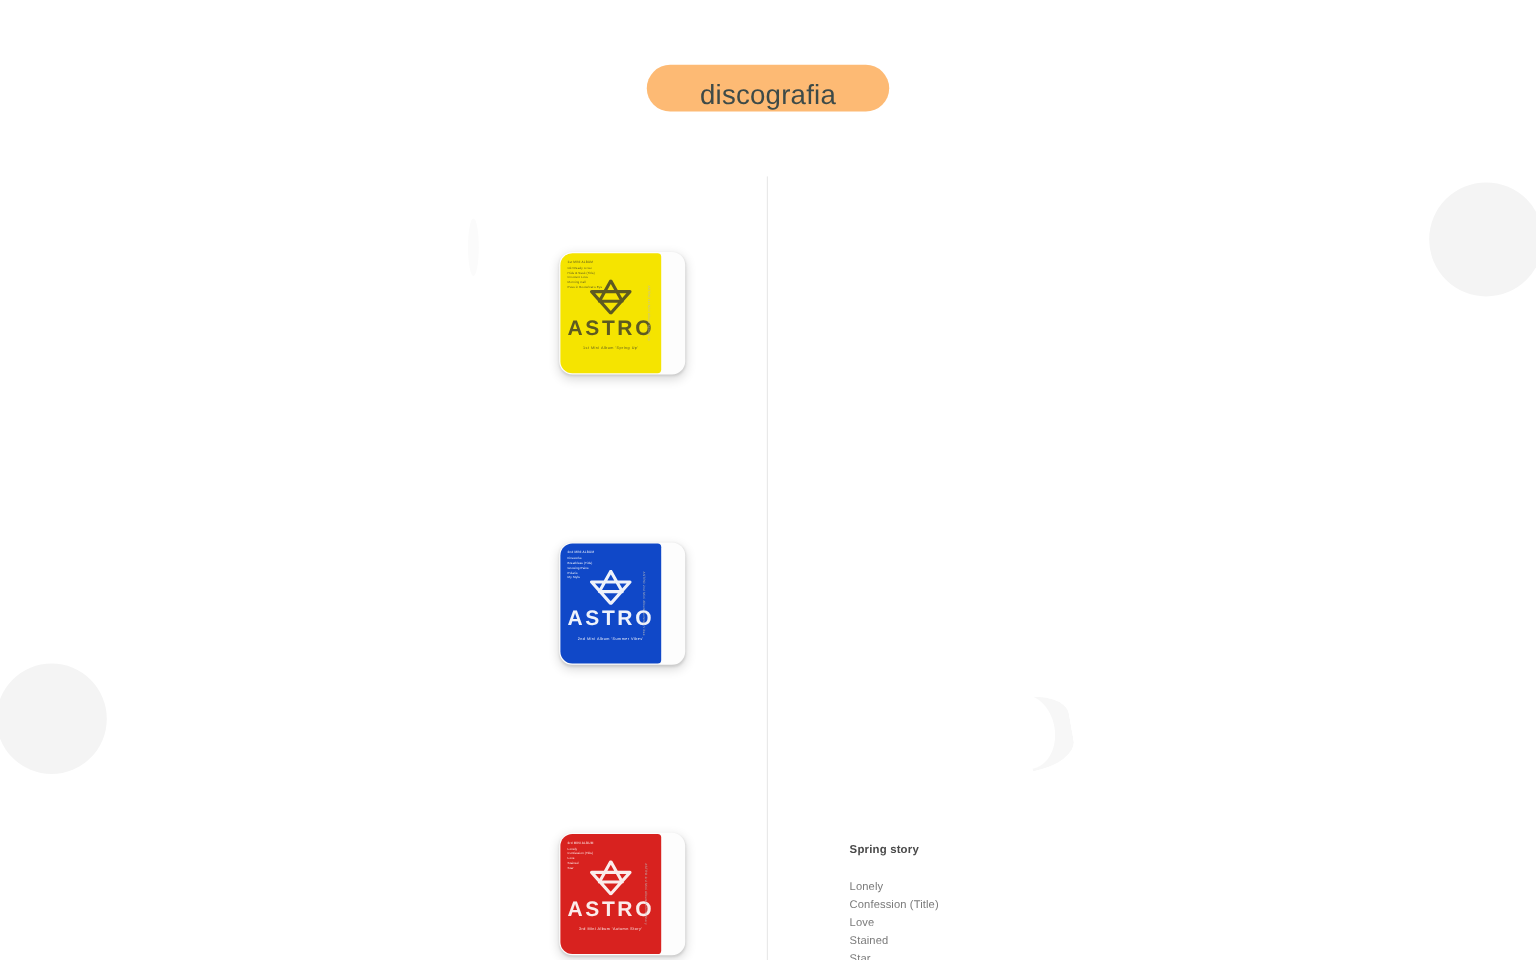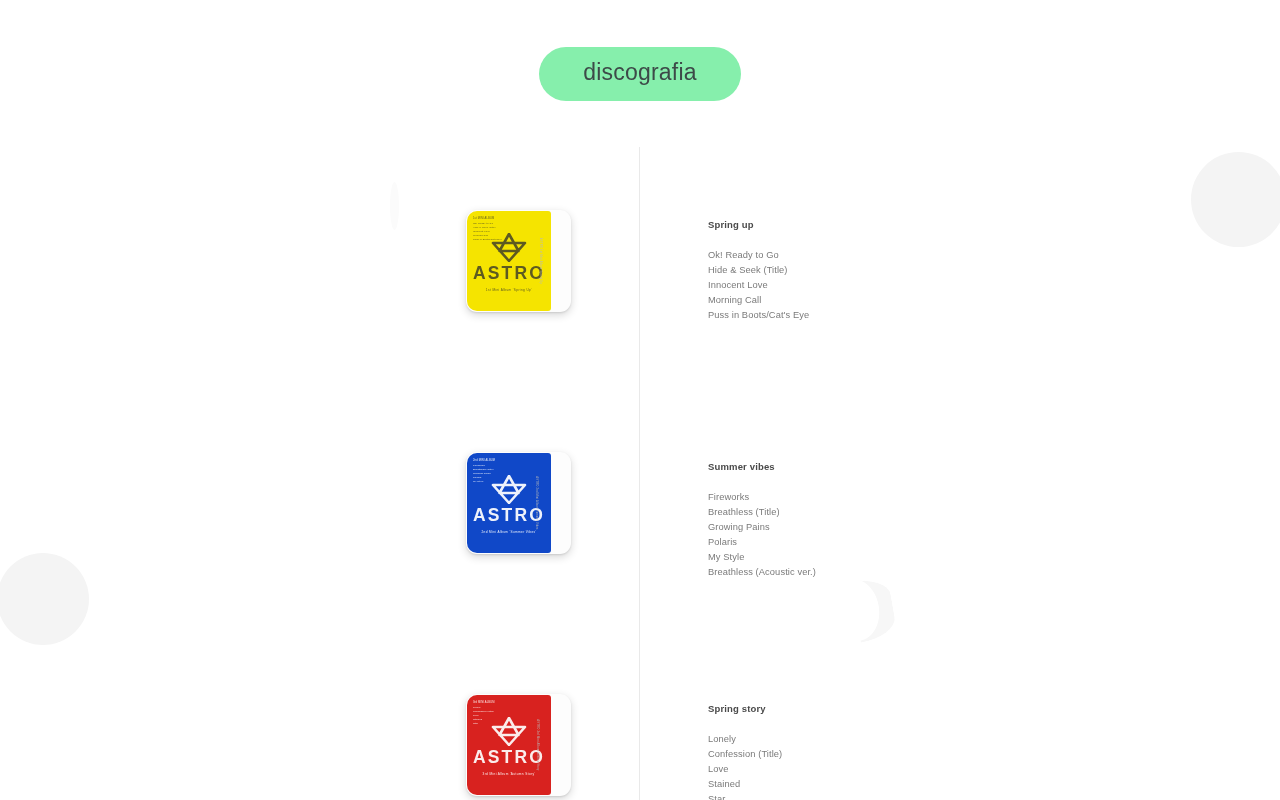"discografia" #title-pill { background: #86efac -> #fdba74; padding: 14px 44px 17px -> 14px 44px 2px }
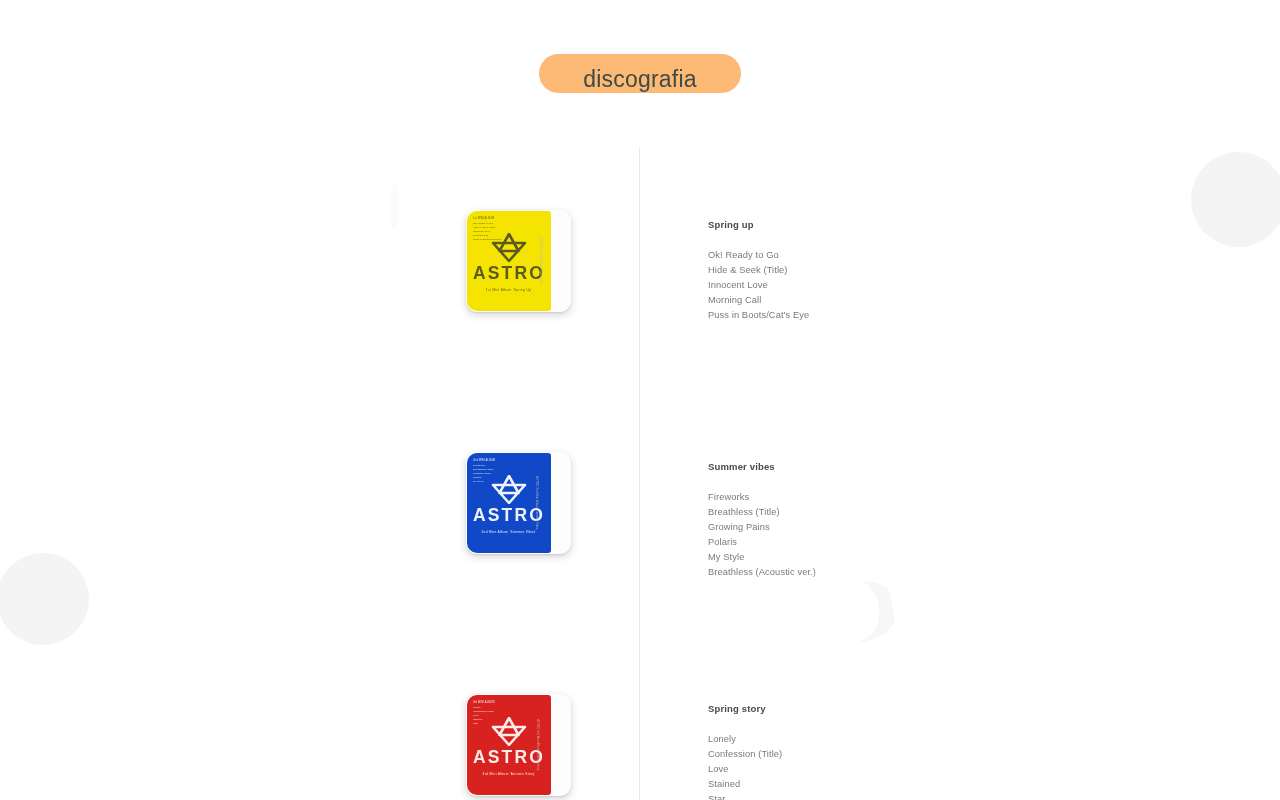"Spring up" div.album-info { html: <div> <h2>Spring up</h2> <ul> <li>Ok! Ready to Go</li> <li>Hide &amp; Seek (Title)</li> <li>Innocent Love</li> <li>Morning Call</li> <li>Puss in Boots/Cat's Eye</li> </ul> </div> -> none }
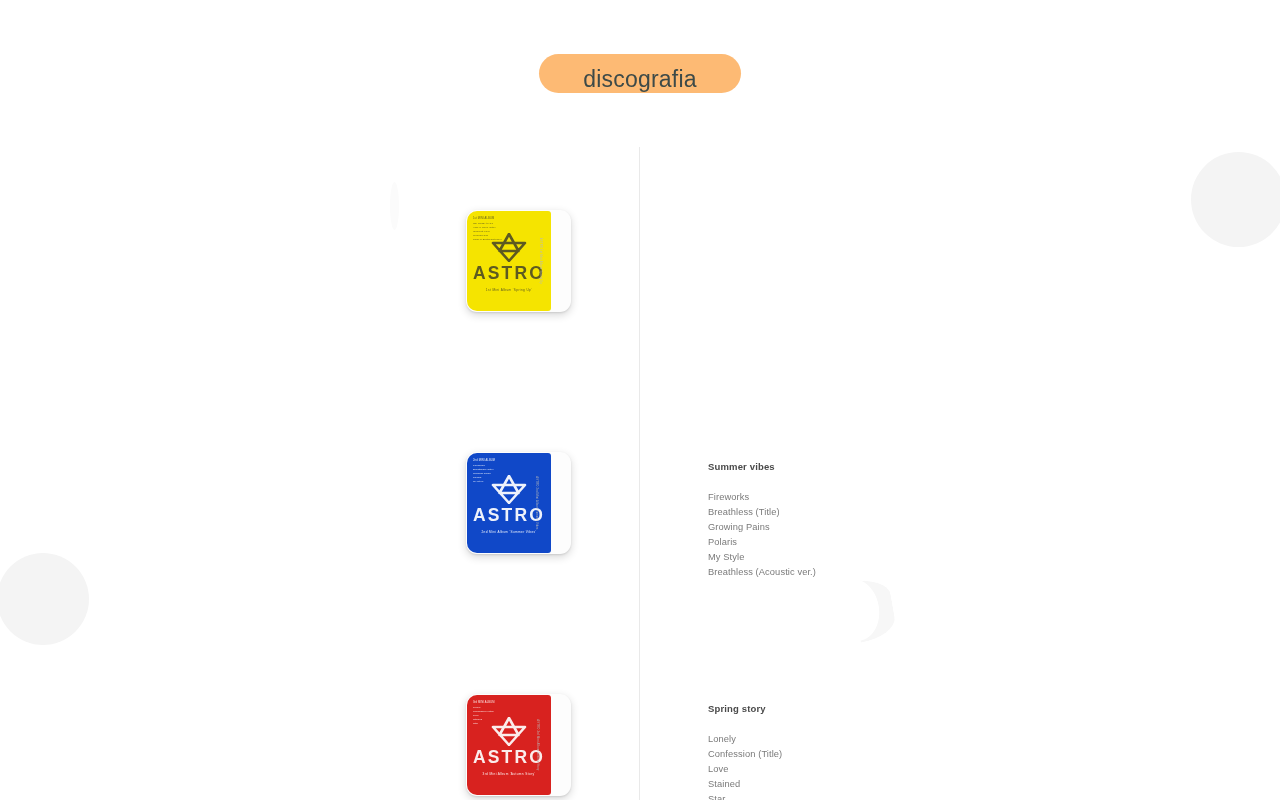"Summer vibes" div.album-info { html: <div> <h2>Summer vibes</h2> <ul> <li>Fireworks</li> <li>Breathless (Title)</li> <li>Growing Pains</li> <li>Polaris</li> <li>My Style</li> <li>Breathless (Acoustic ver.)</li> </ul> </div> -> none }
